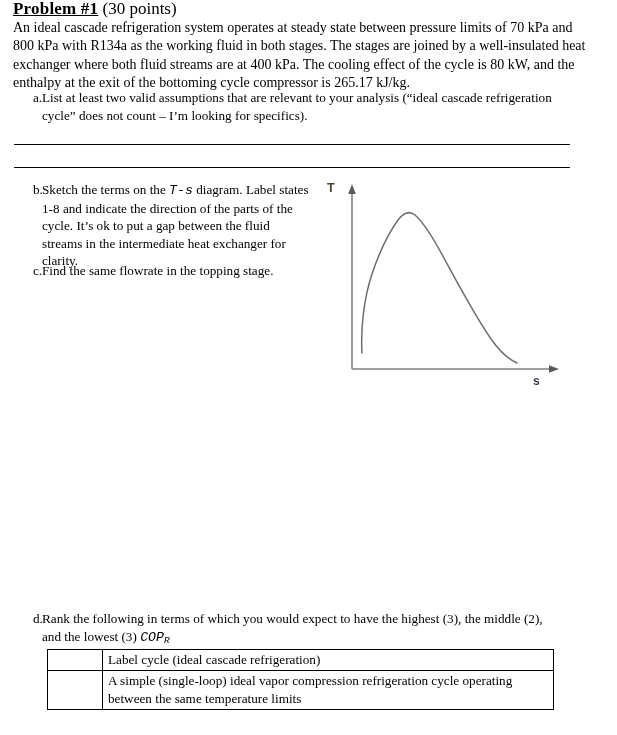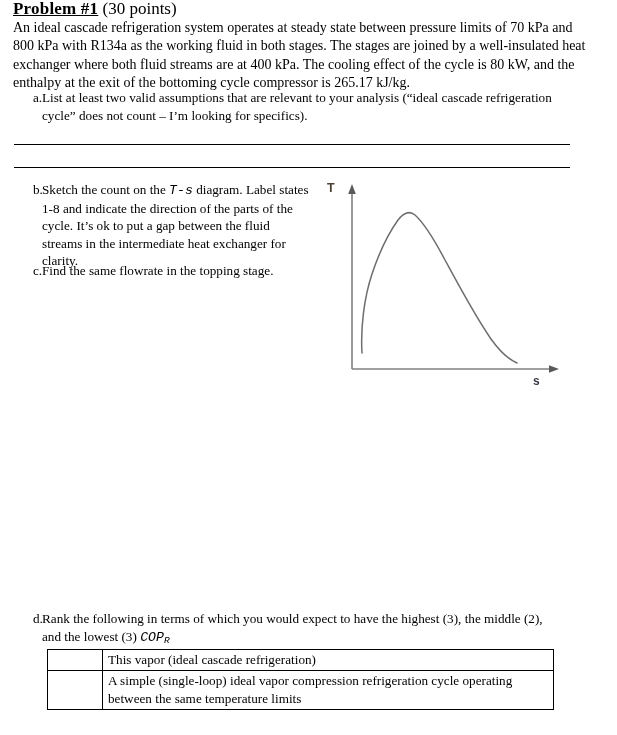"Sketch the count on the" span { text: count -> terms }
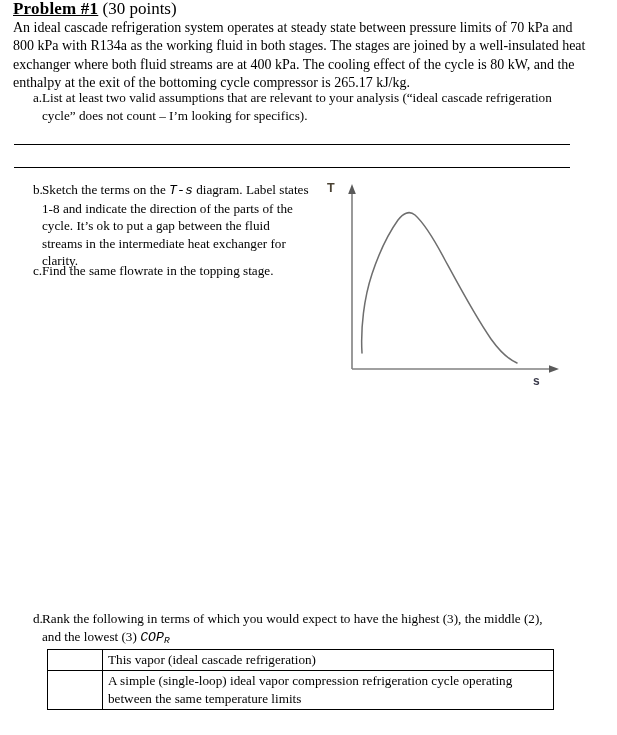"This vapor (ideal cascade refrigeration)" td.desc-cell { text: This vapor -> Label cycle }
